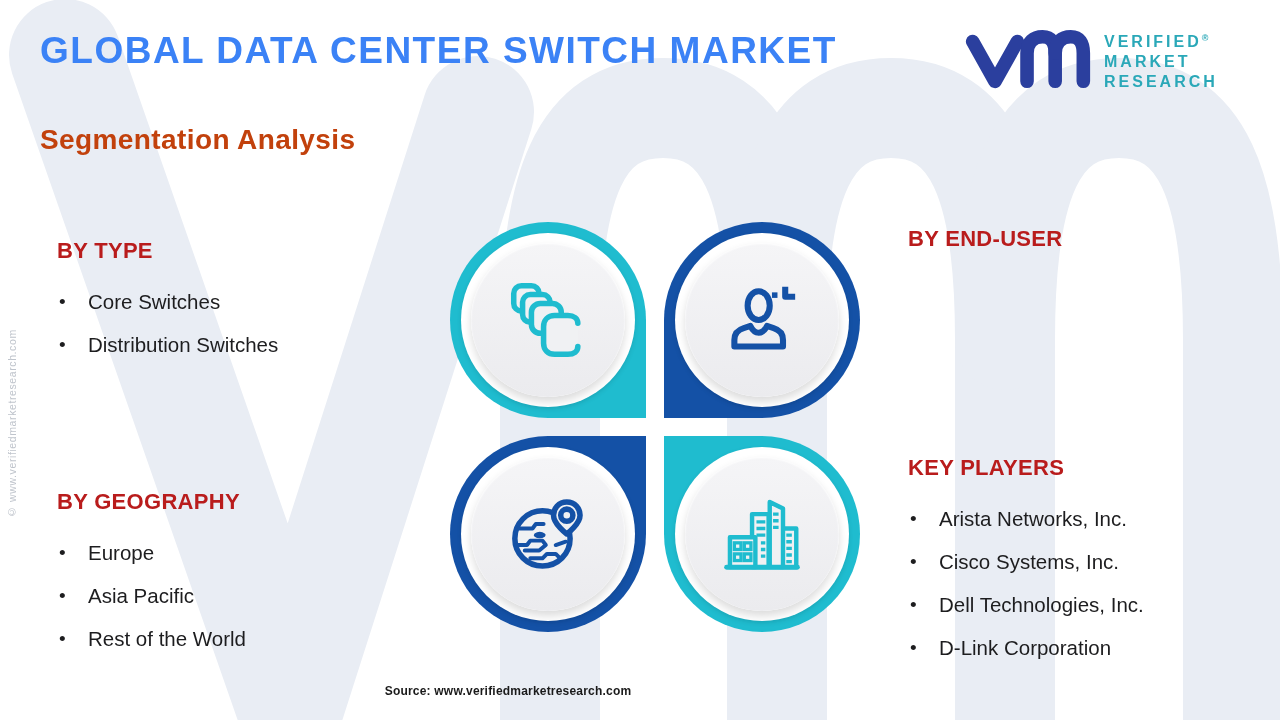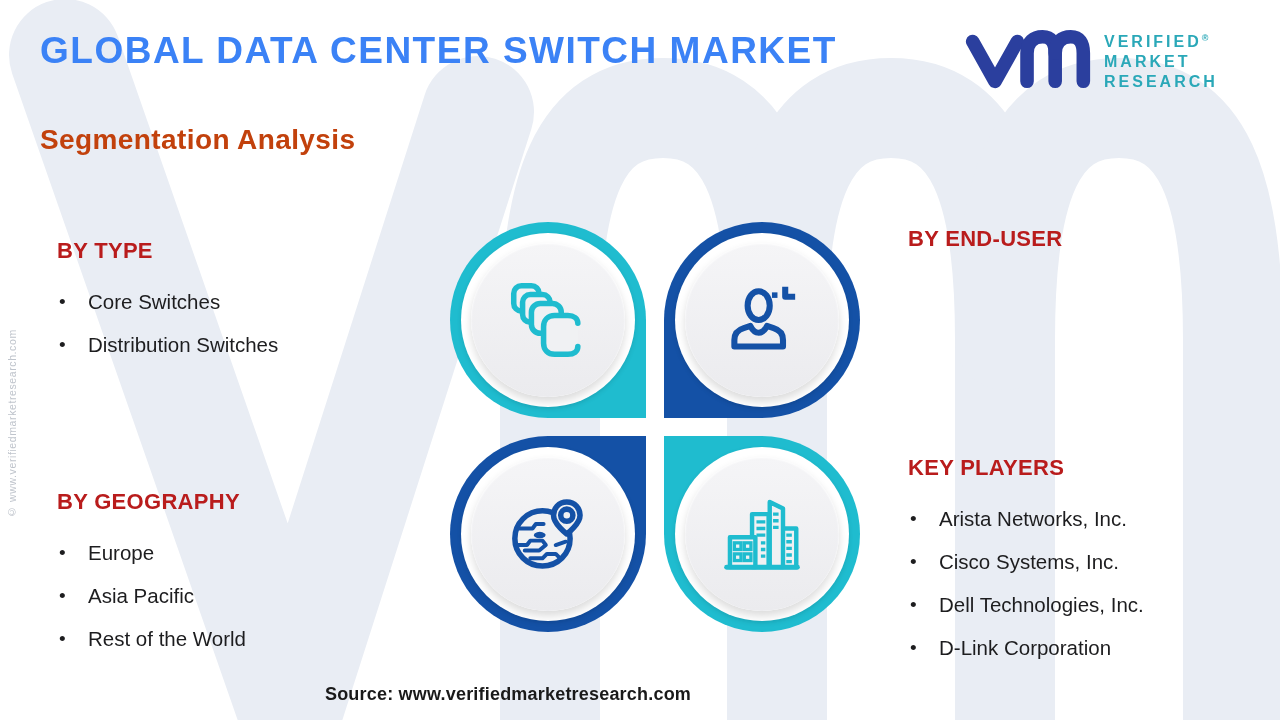"Source: www.verifiedmarketresearch.com" .source { font-size: 18px -> 12px }
